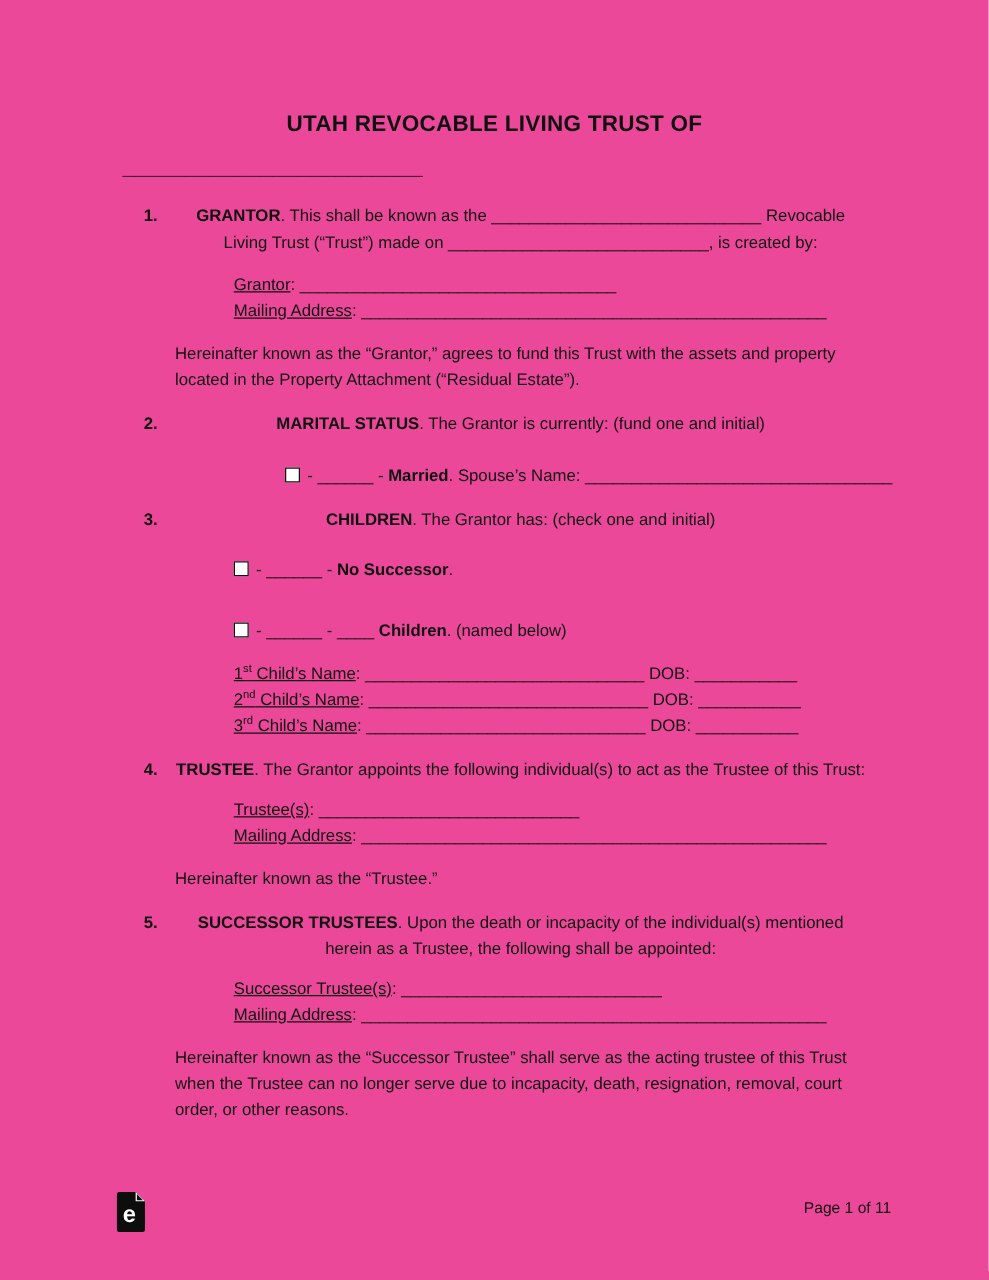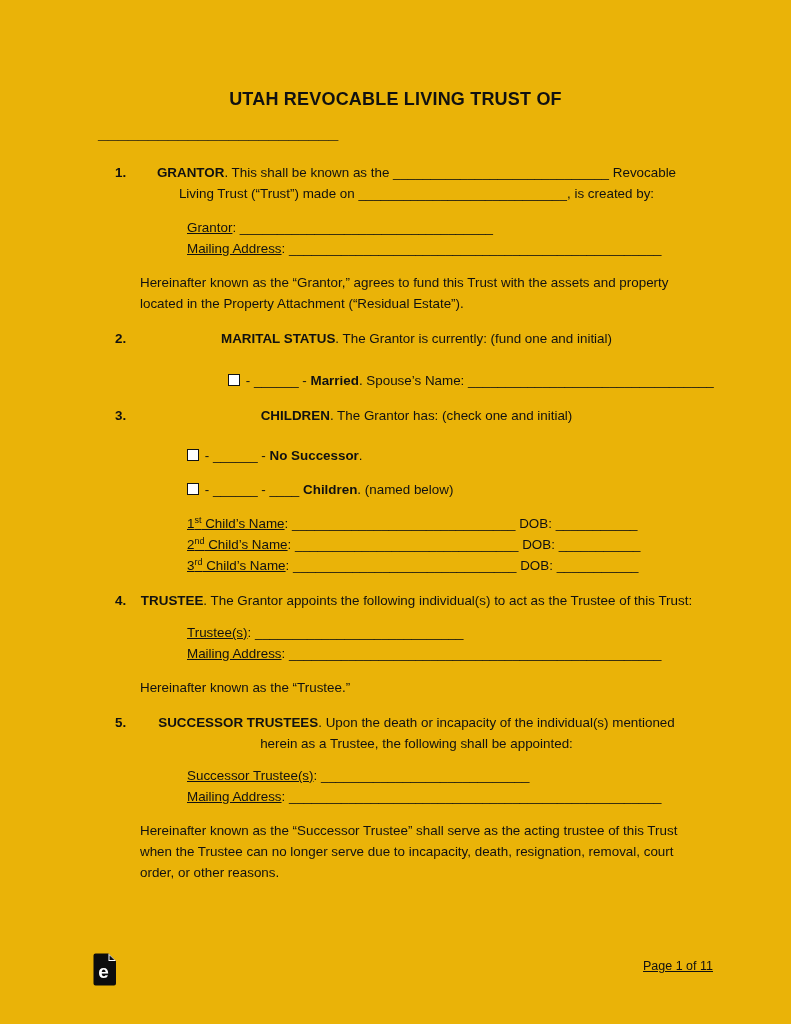"UTAH REVOCABLE LIVING TRUST OF" .page { background: #eab308 -> #ec4899 }
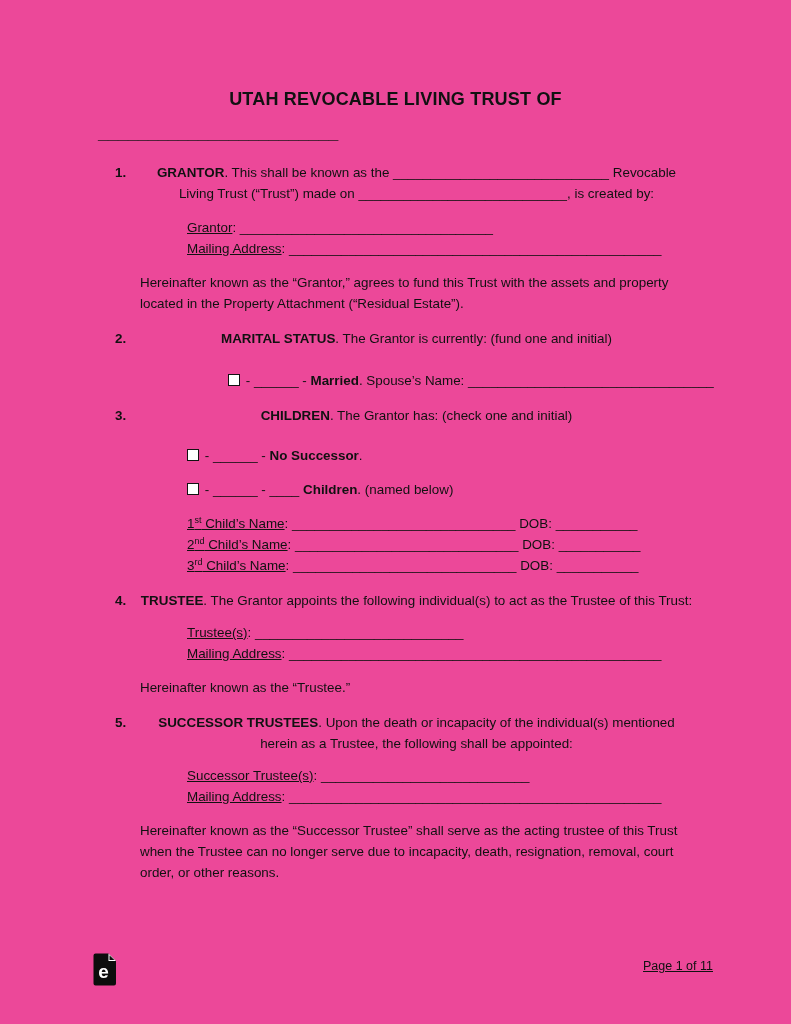"- ______ - ____ Children." div.cbrow { margin-top: 13px -> 28px }
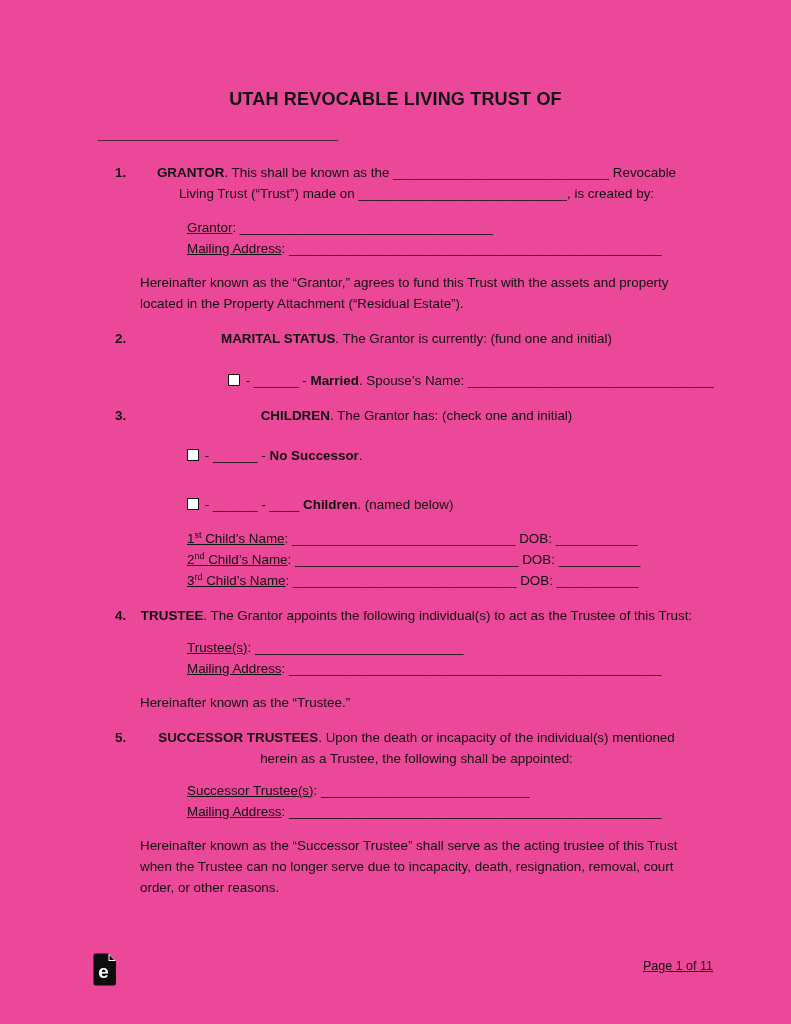"Page 1 of 11" .page-num { text-decoration: underline -> none }
